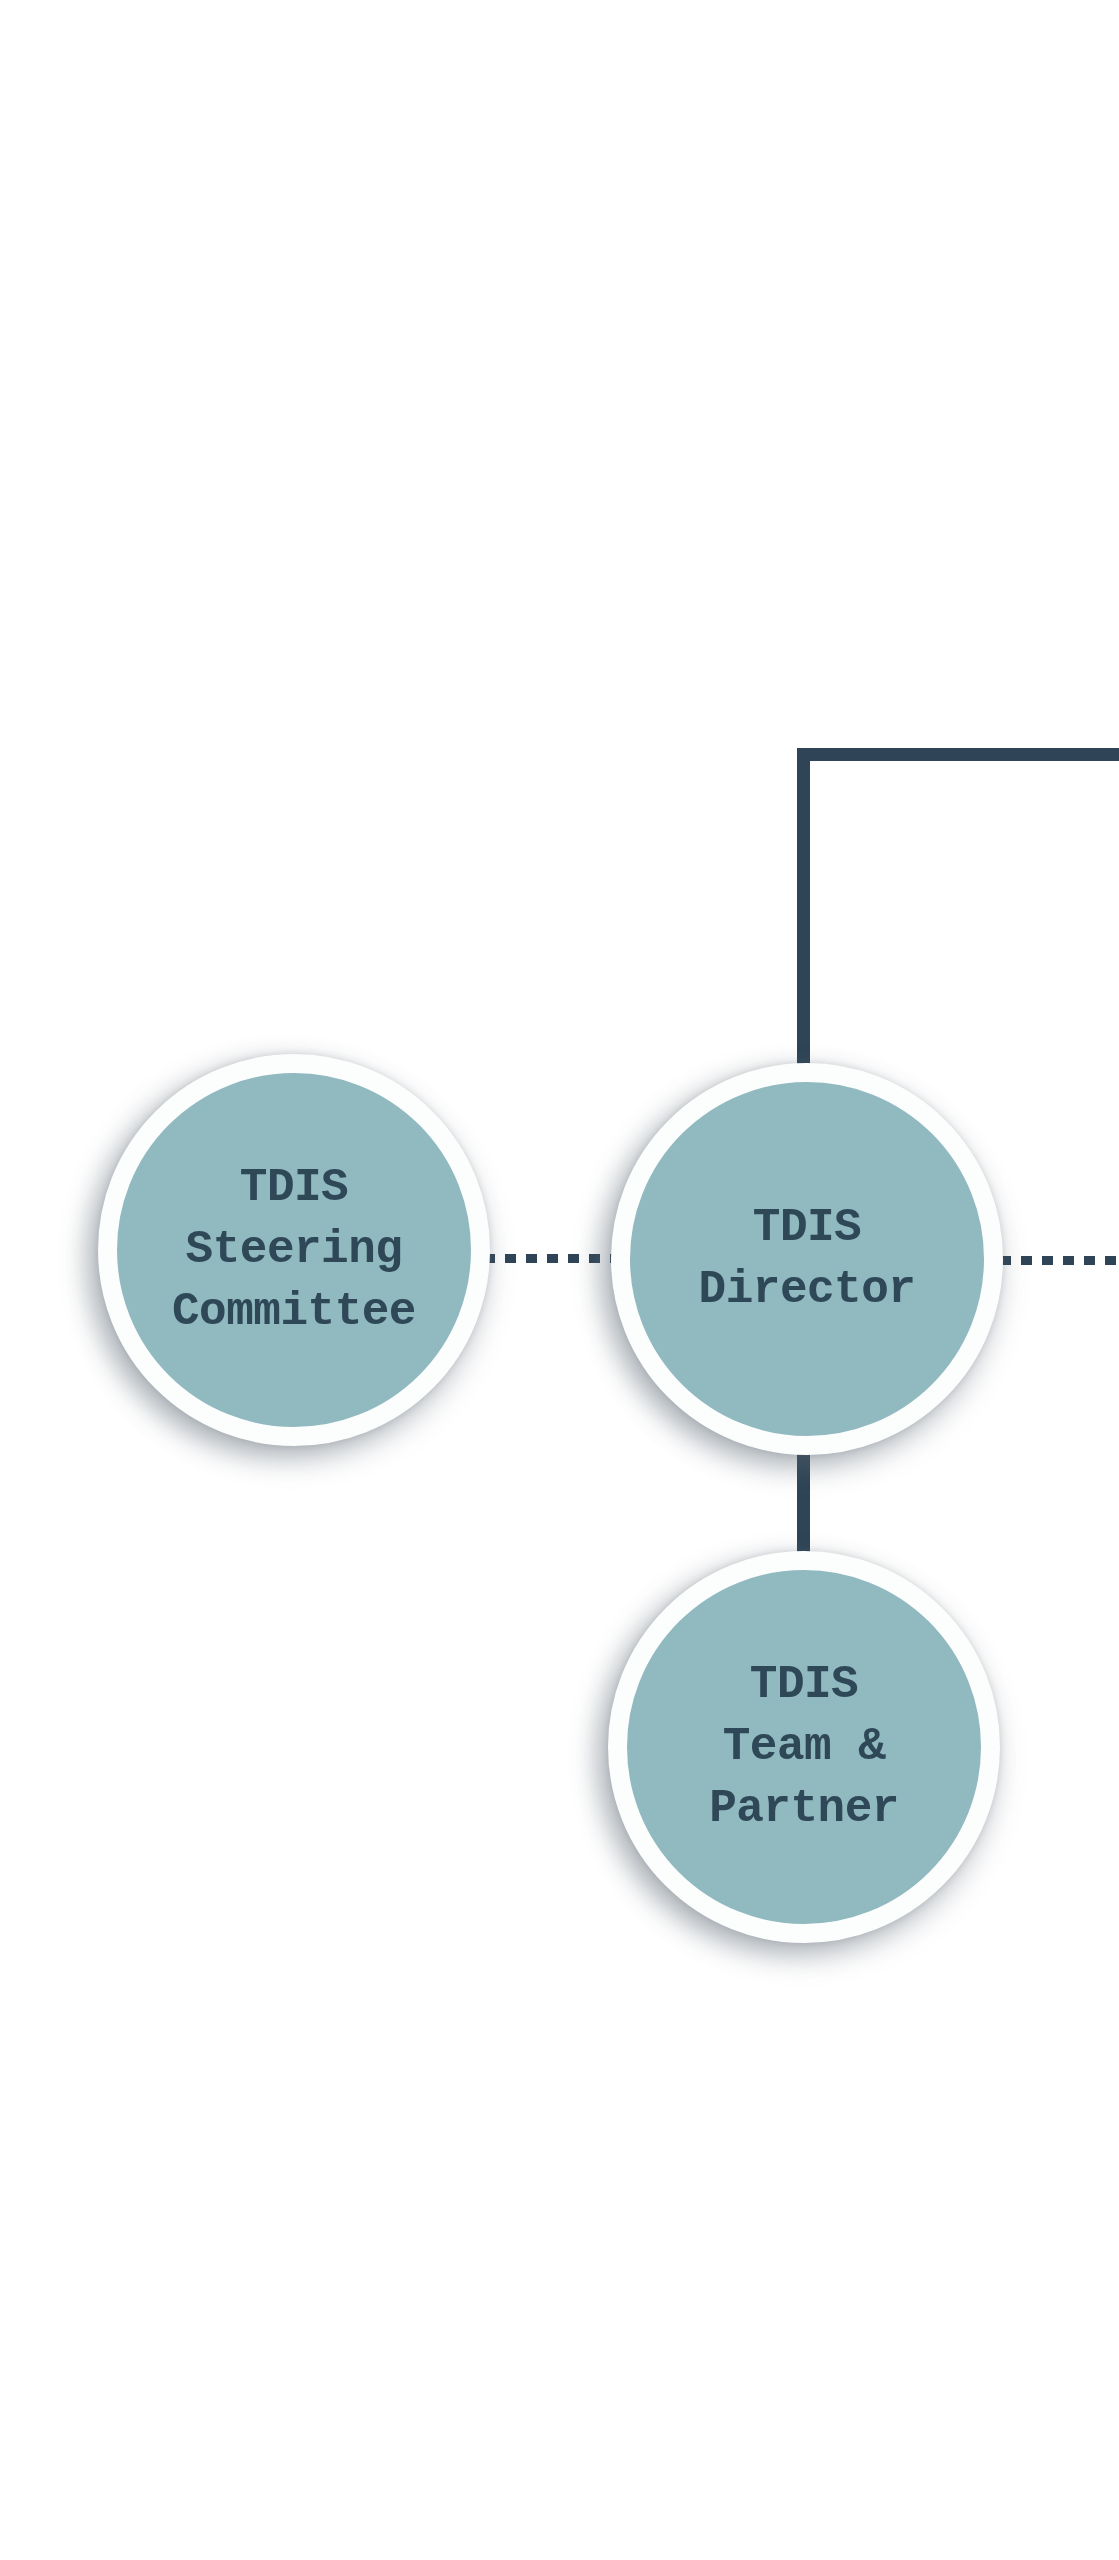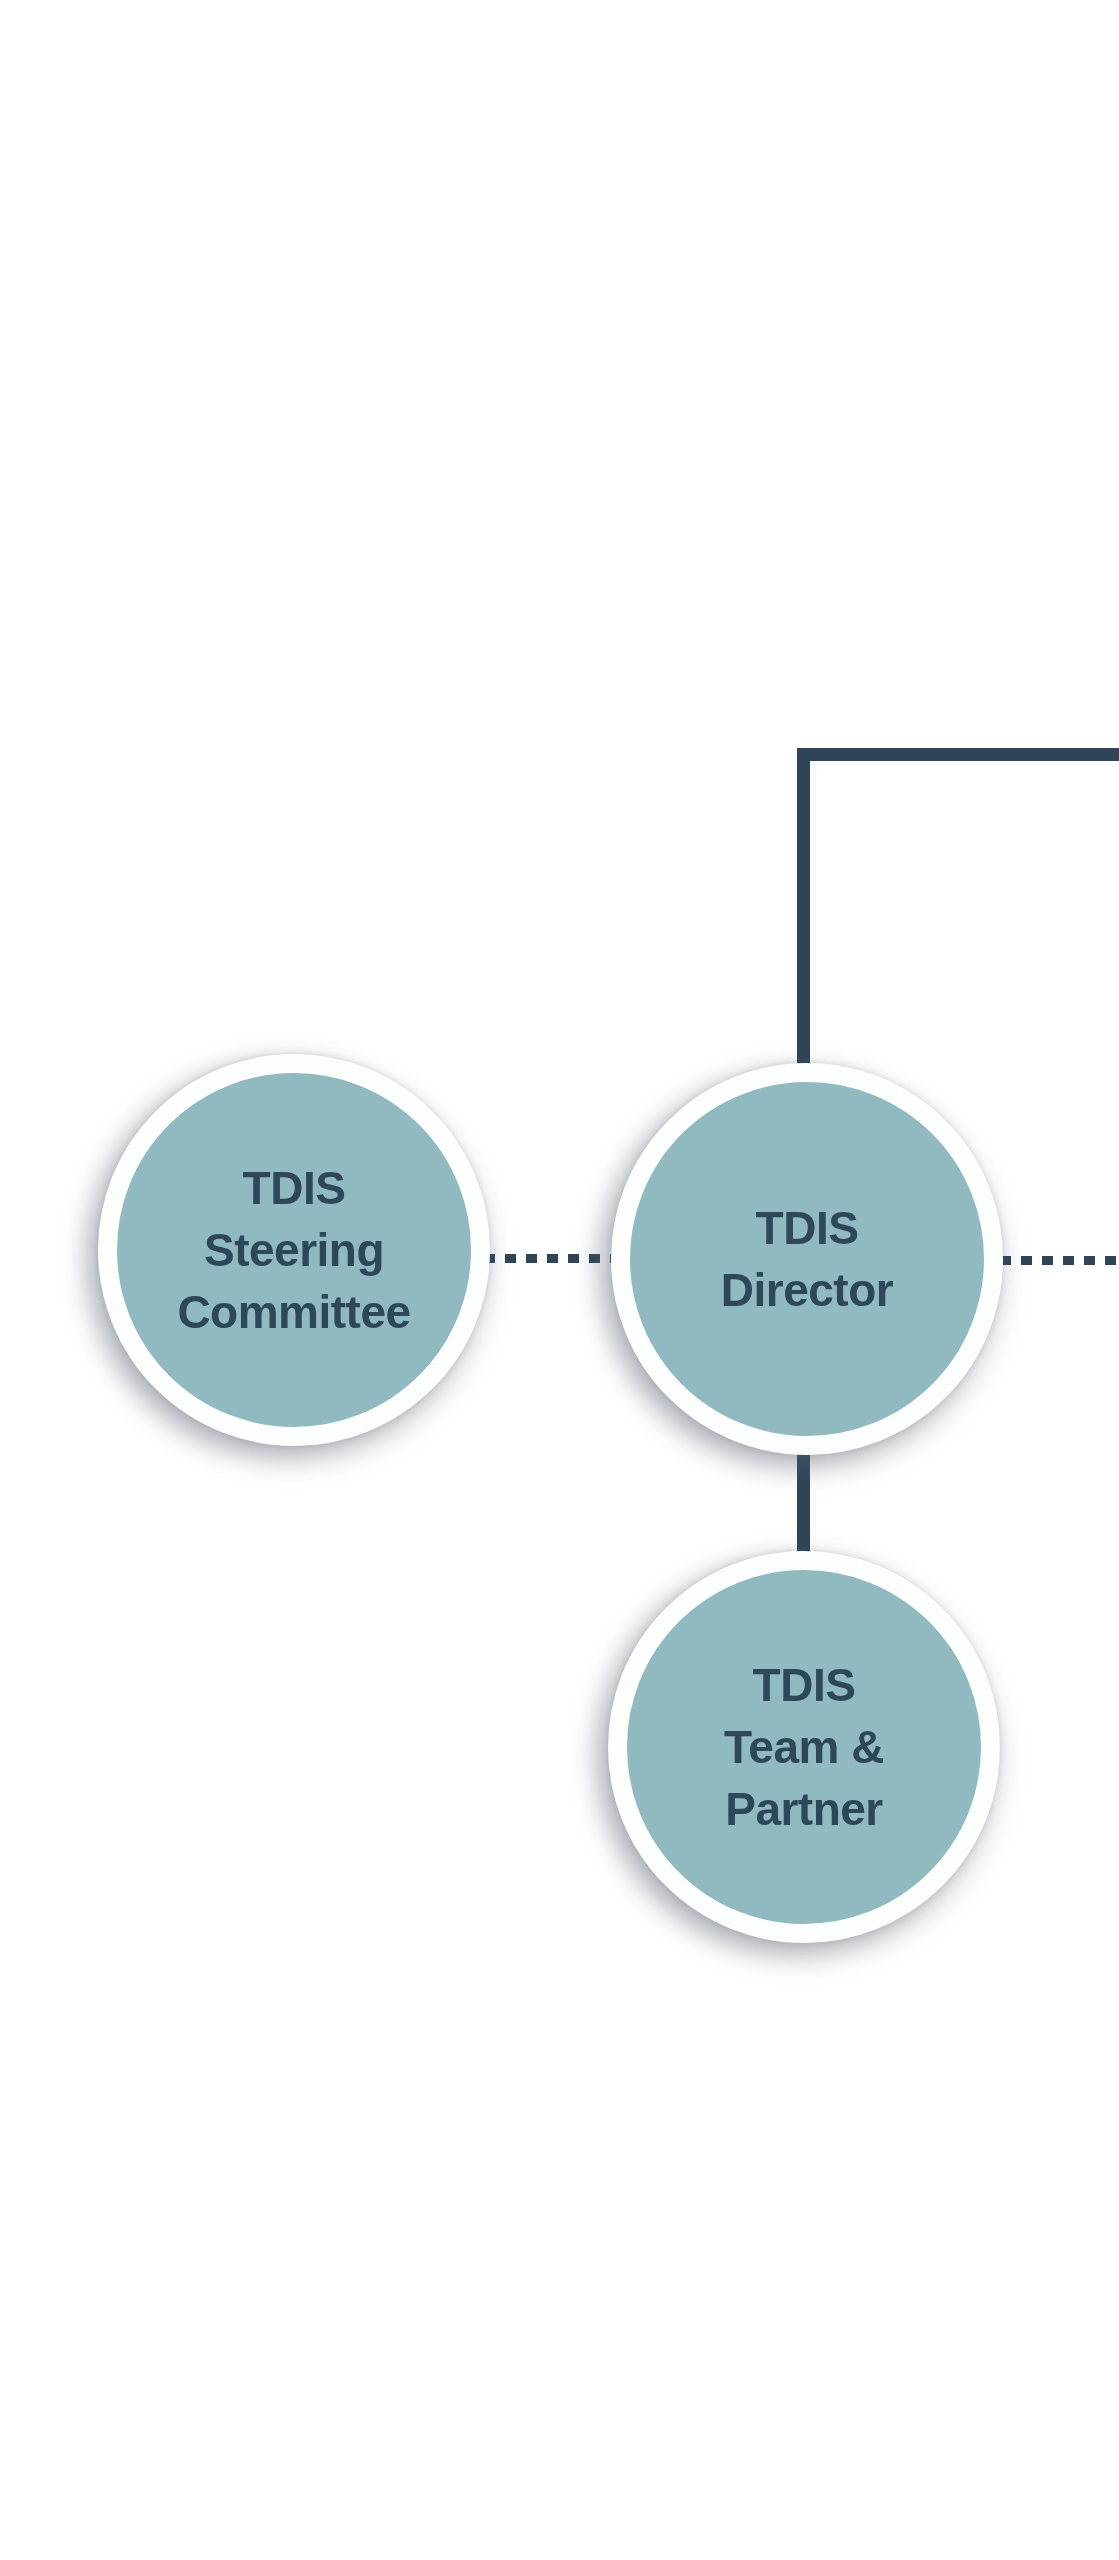"TDIS" .canvas { font-family: Liberation Sans, sans-serif -> Liberation Mono, monospace }
